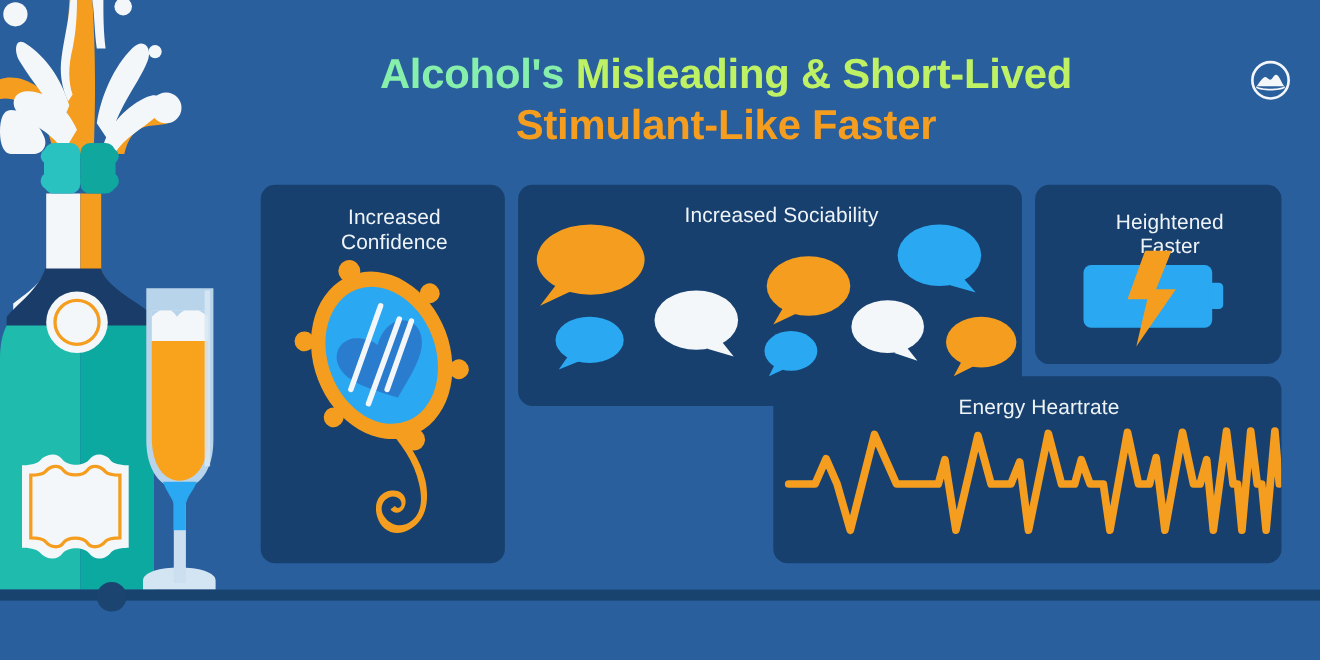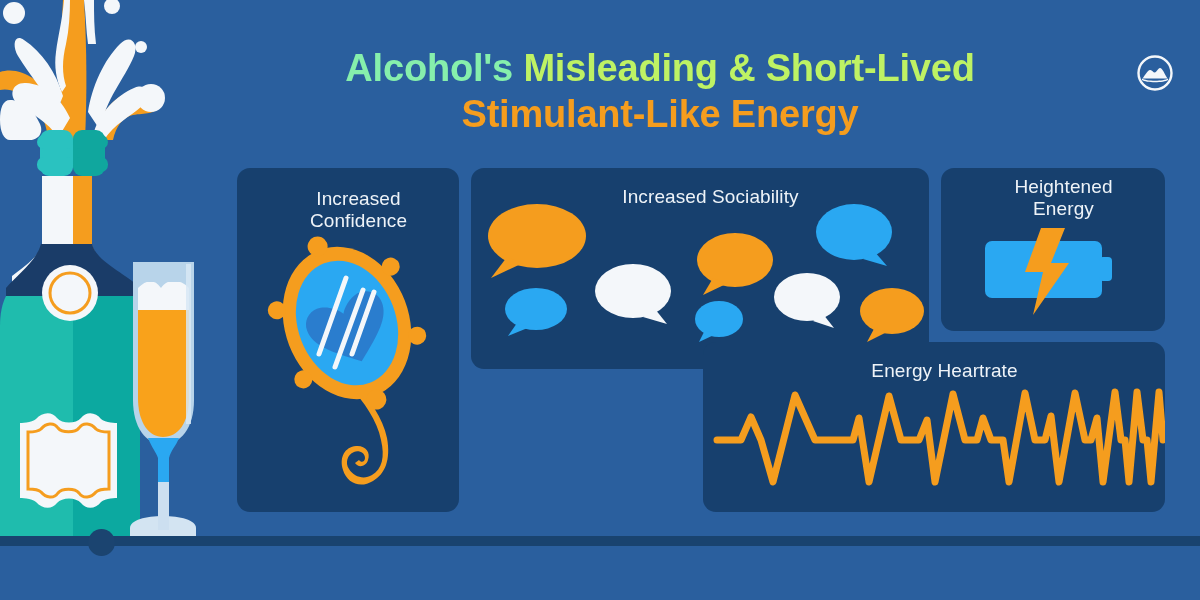"Stimulant-Like Energy" span.t-amber { text: Energy -> Faster }
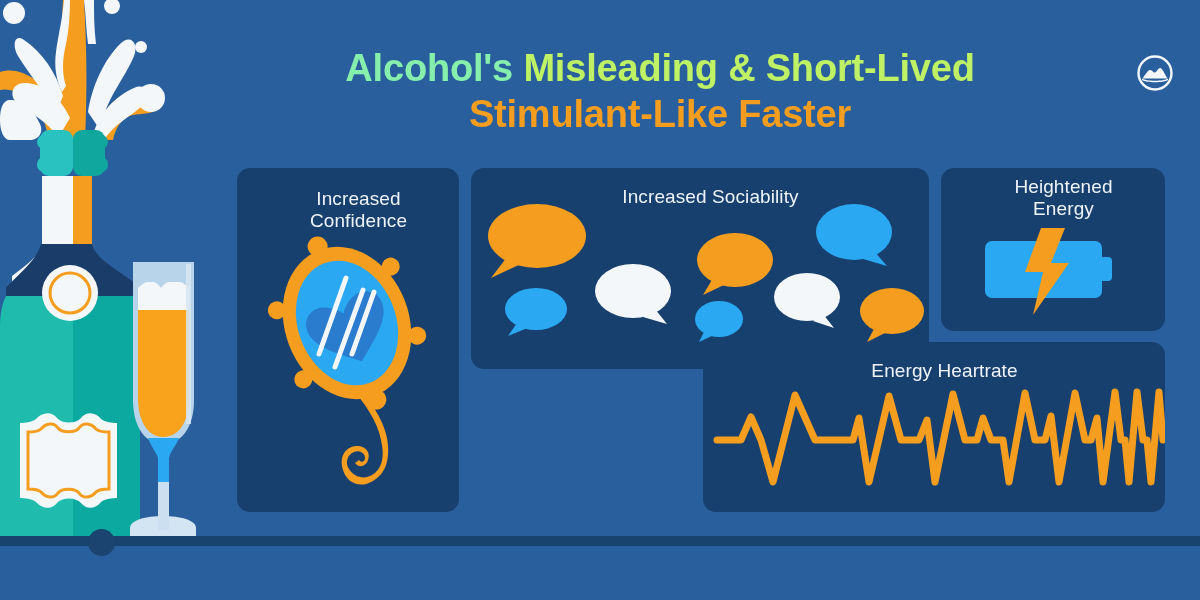"Heightened" #title-energy { top: 8px -> 24px }
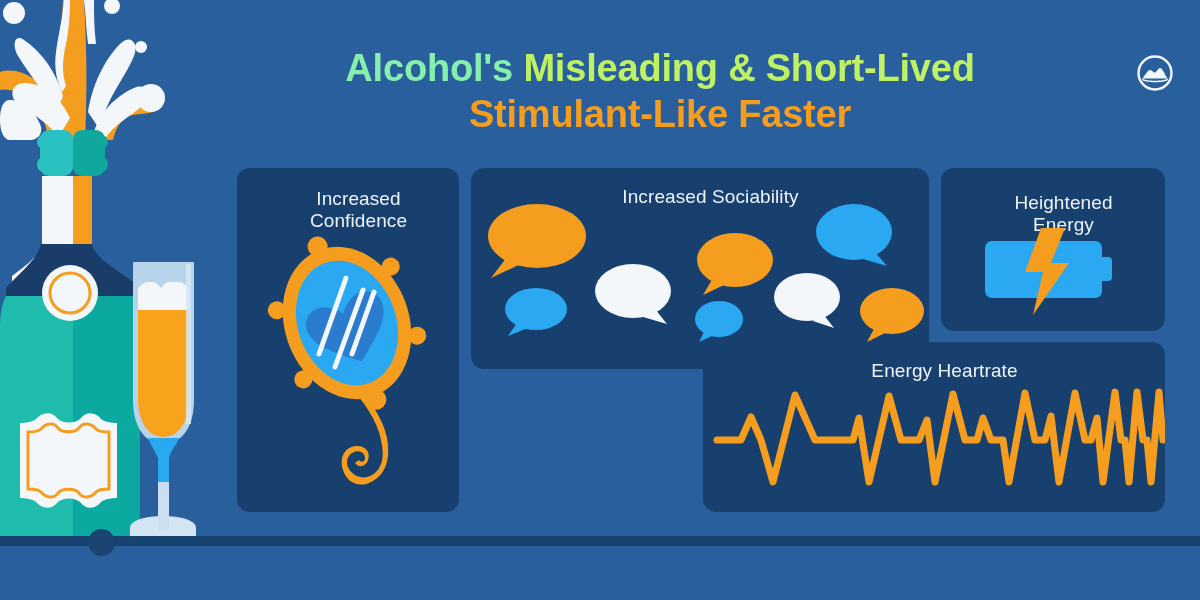"Energy" span { text: Energy -> Faster }
